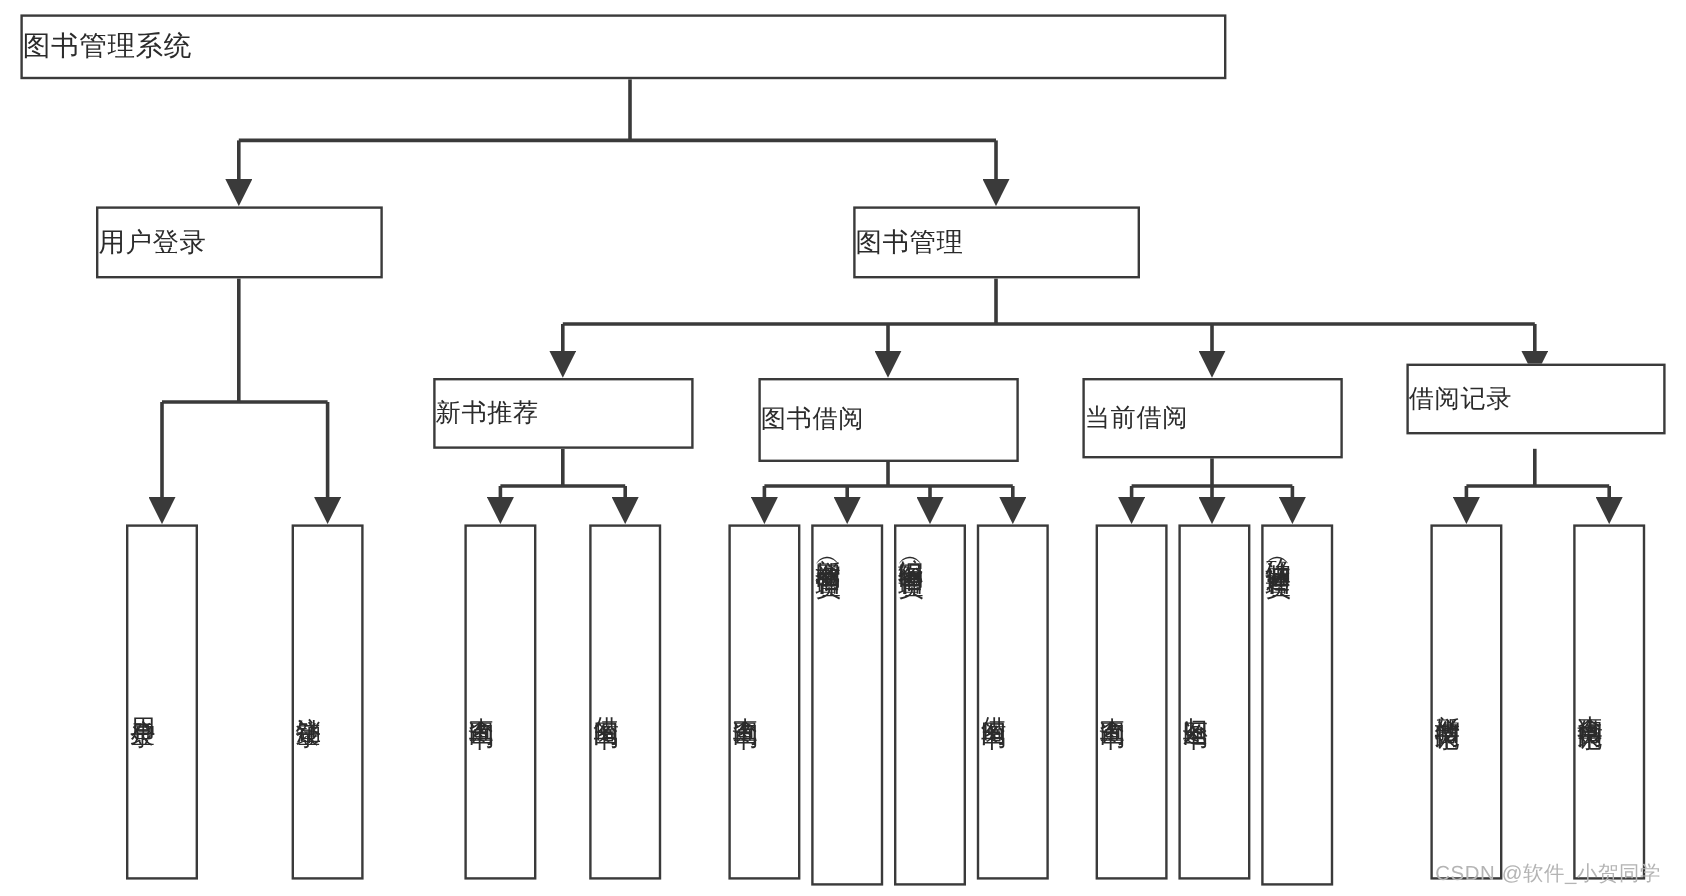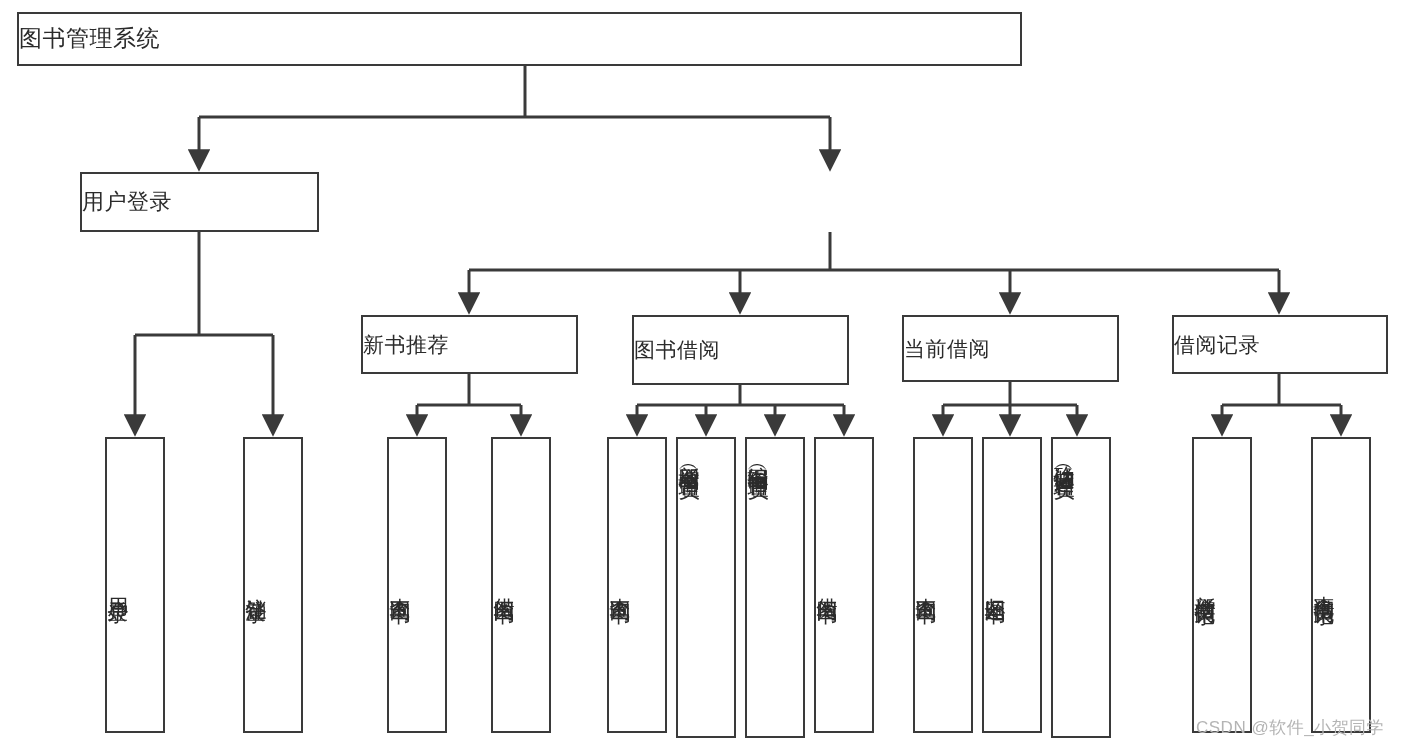"图书管理" div.node { html: none -> <div> <span>图书管理</span> </div> }
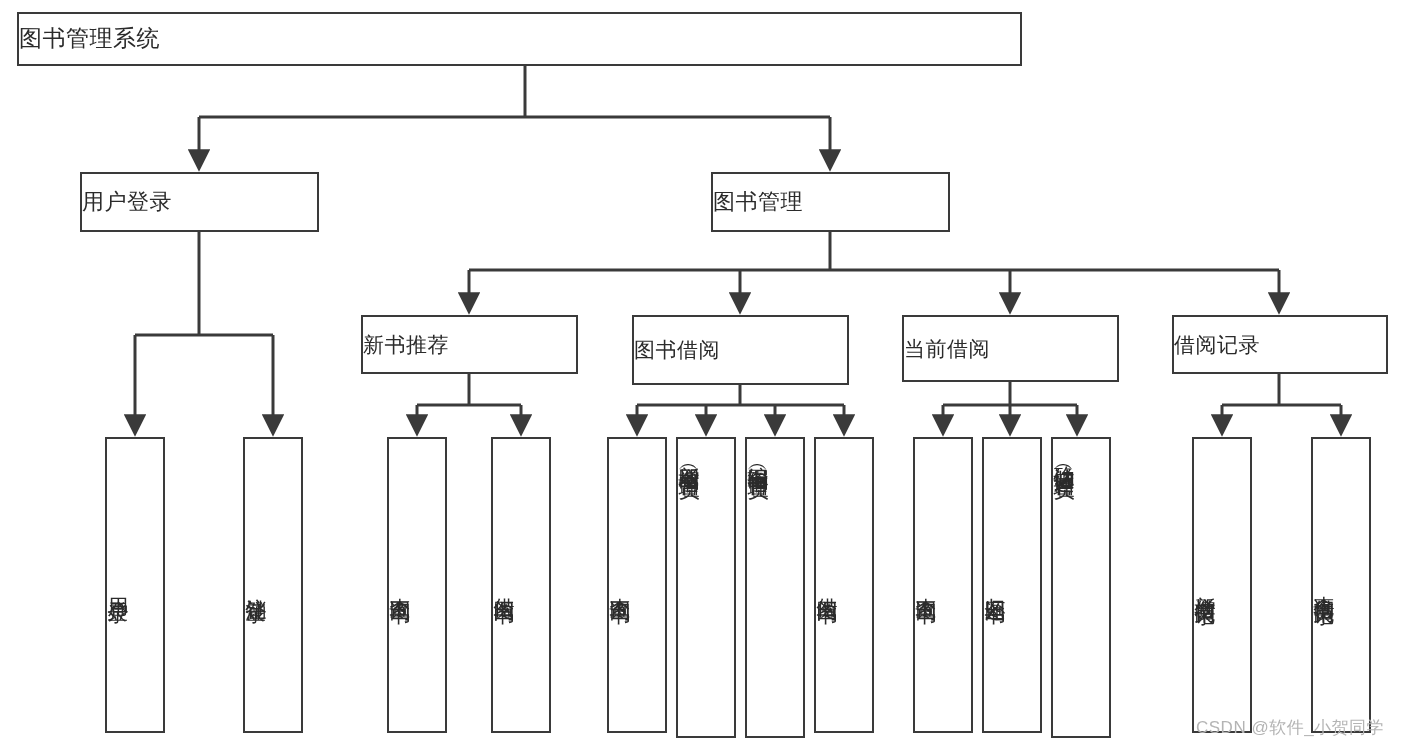"借阅记录" div.node { top: 315px -> 303px }
